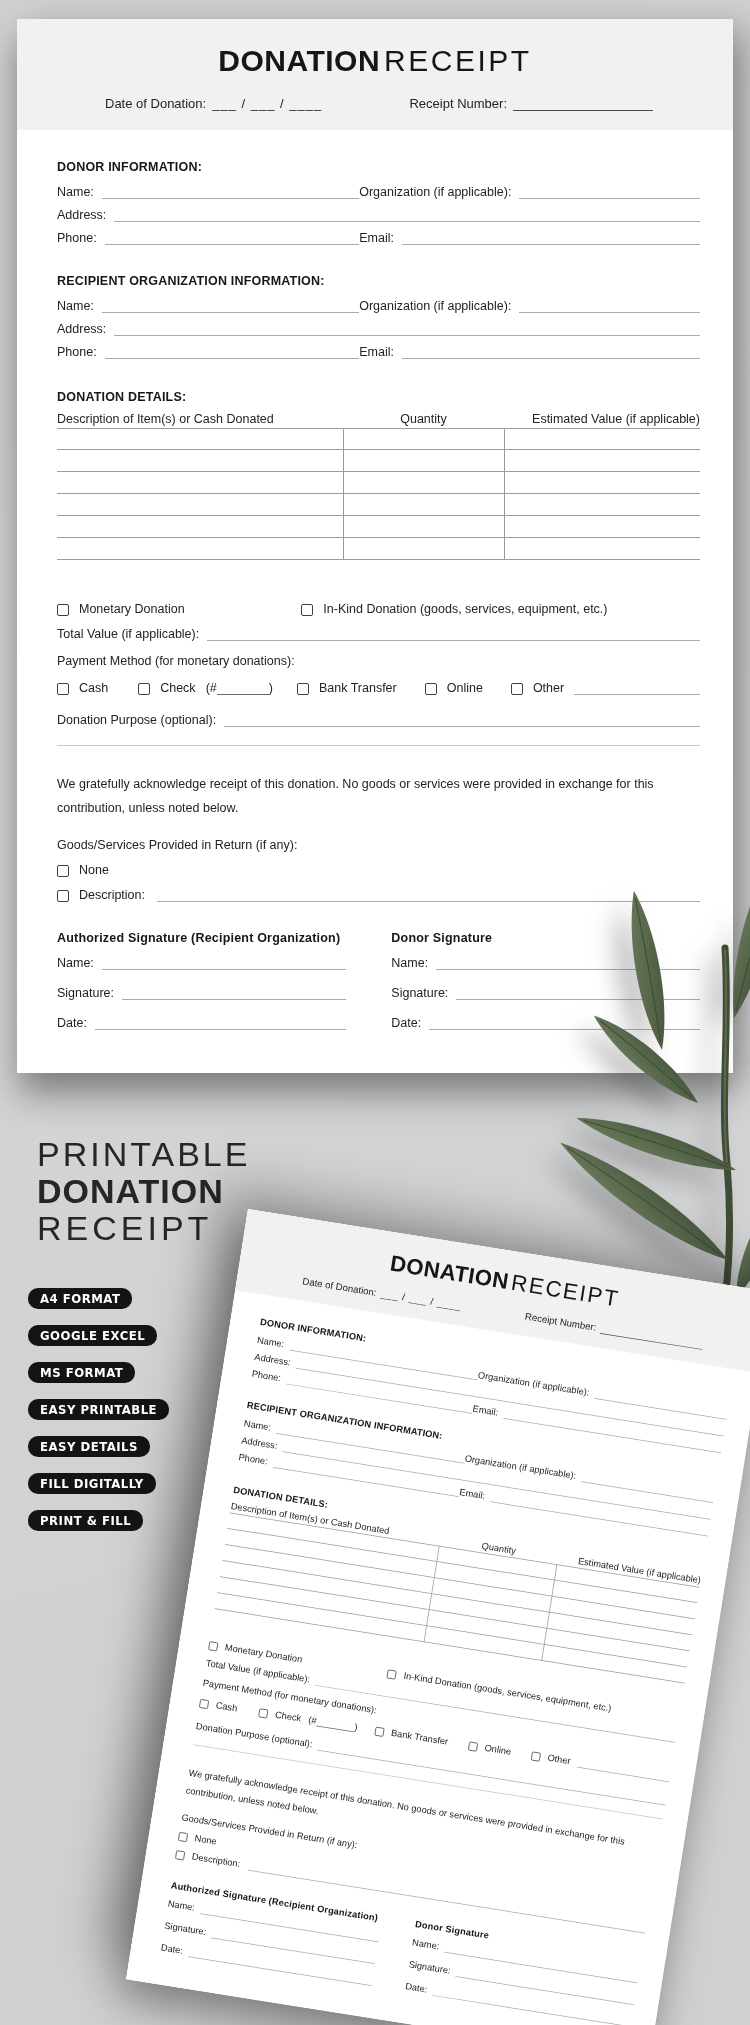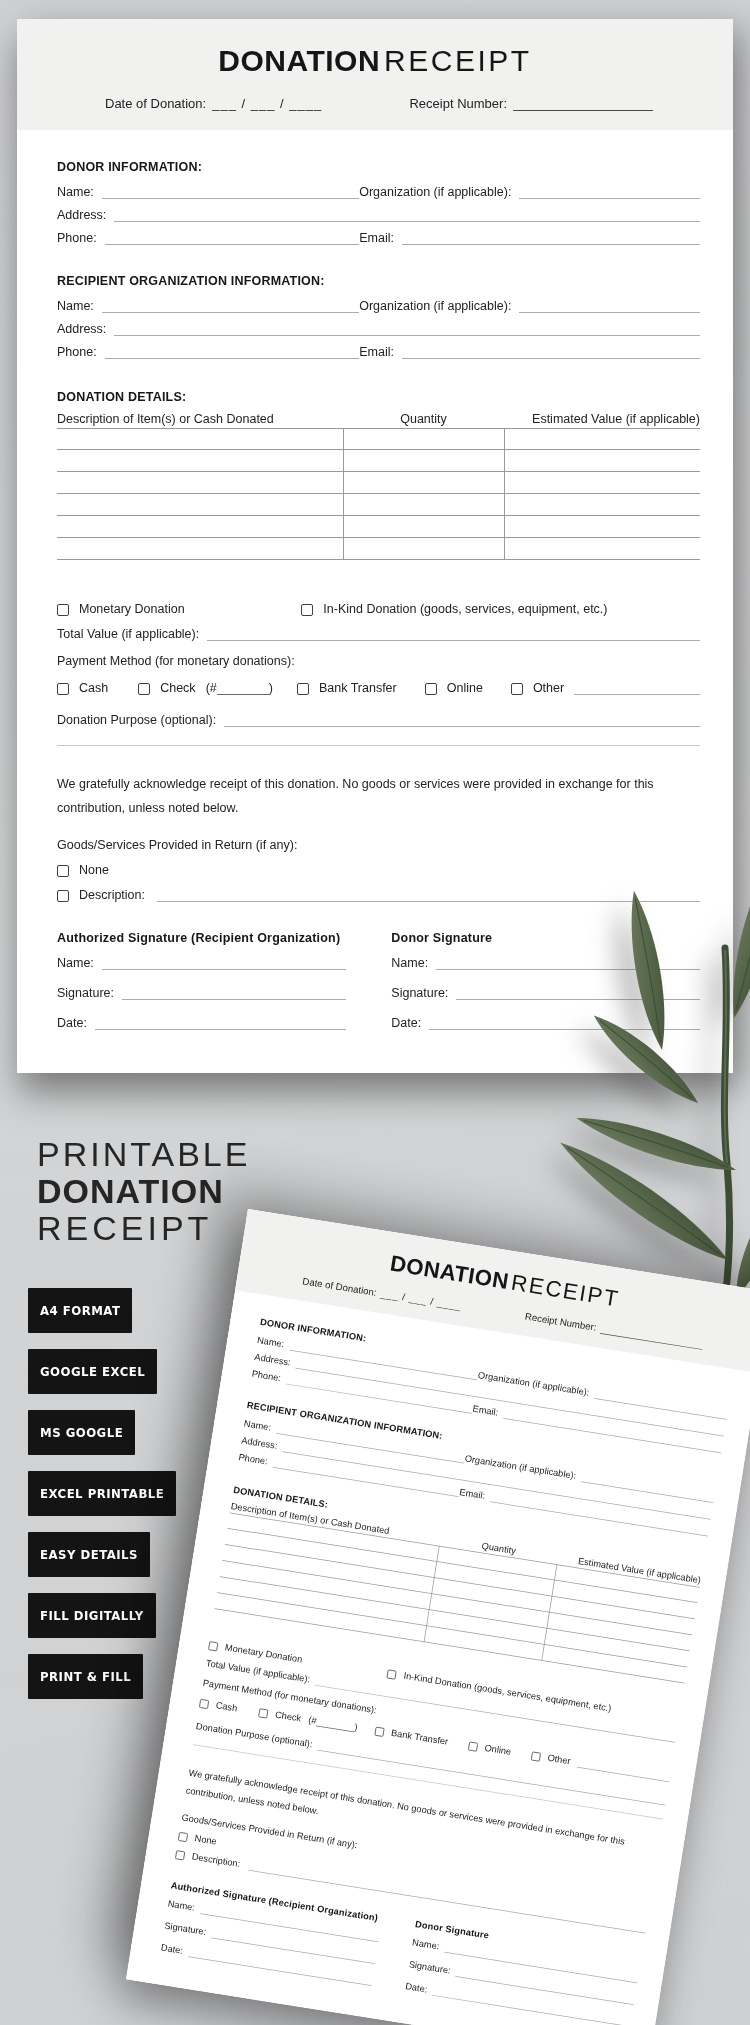"A4 FORMAT" .badge { border-radius: 1px -> 10px; padding: 12px 12px -> 0 12px }
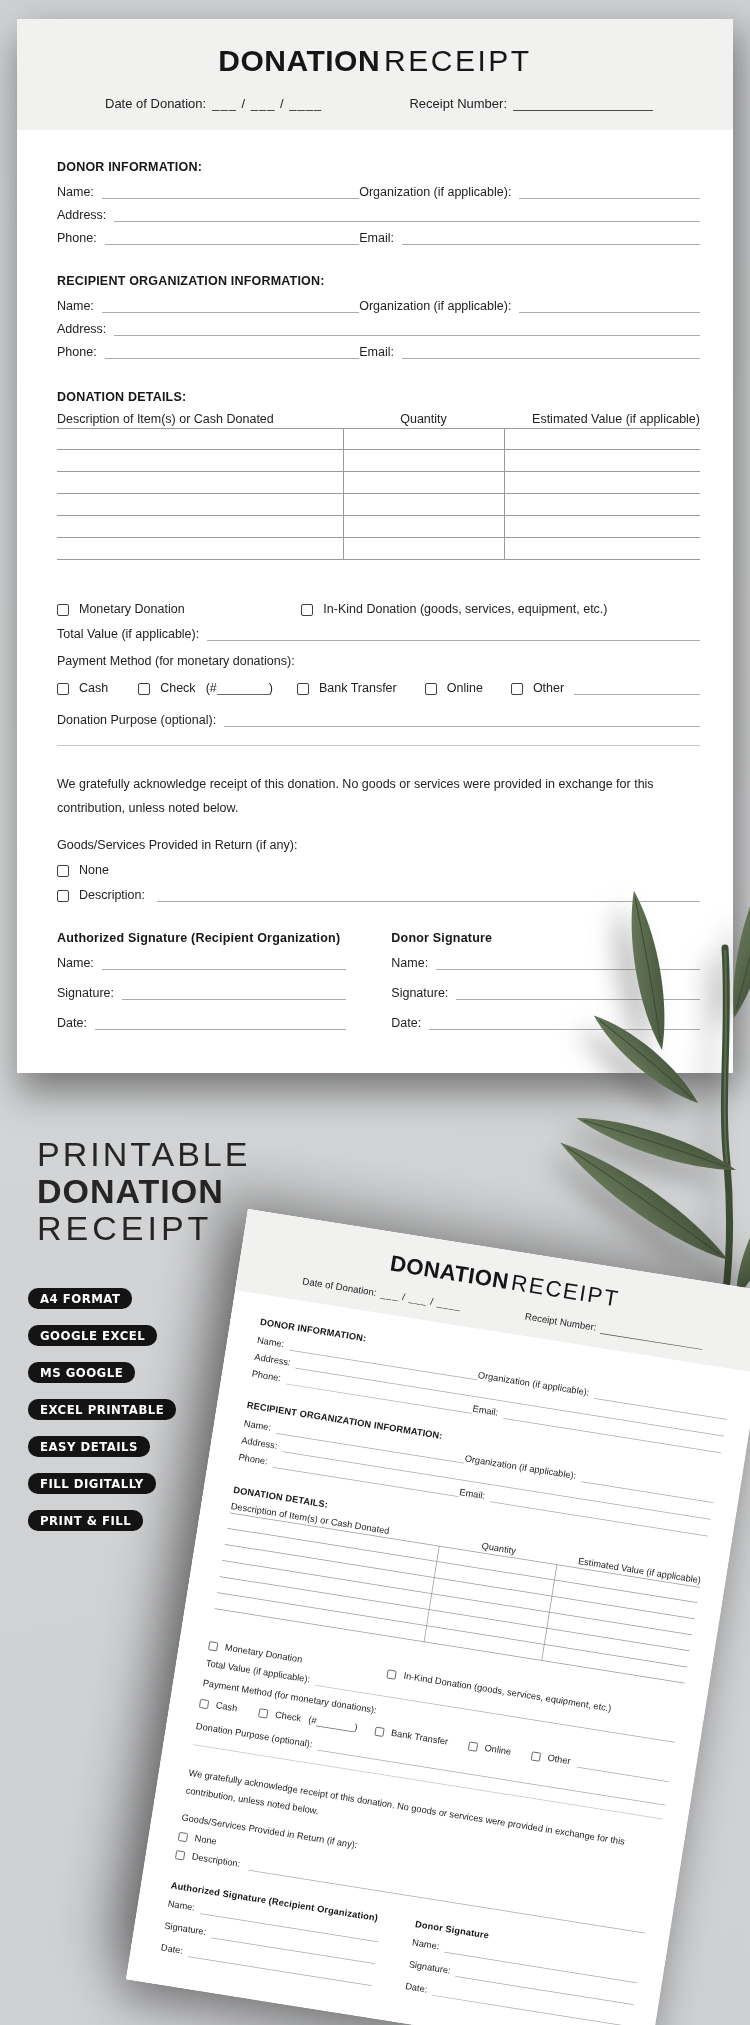"MS GOOGLE" div.badge { text: GOOGLE -> FORMAT }
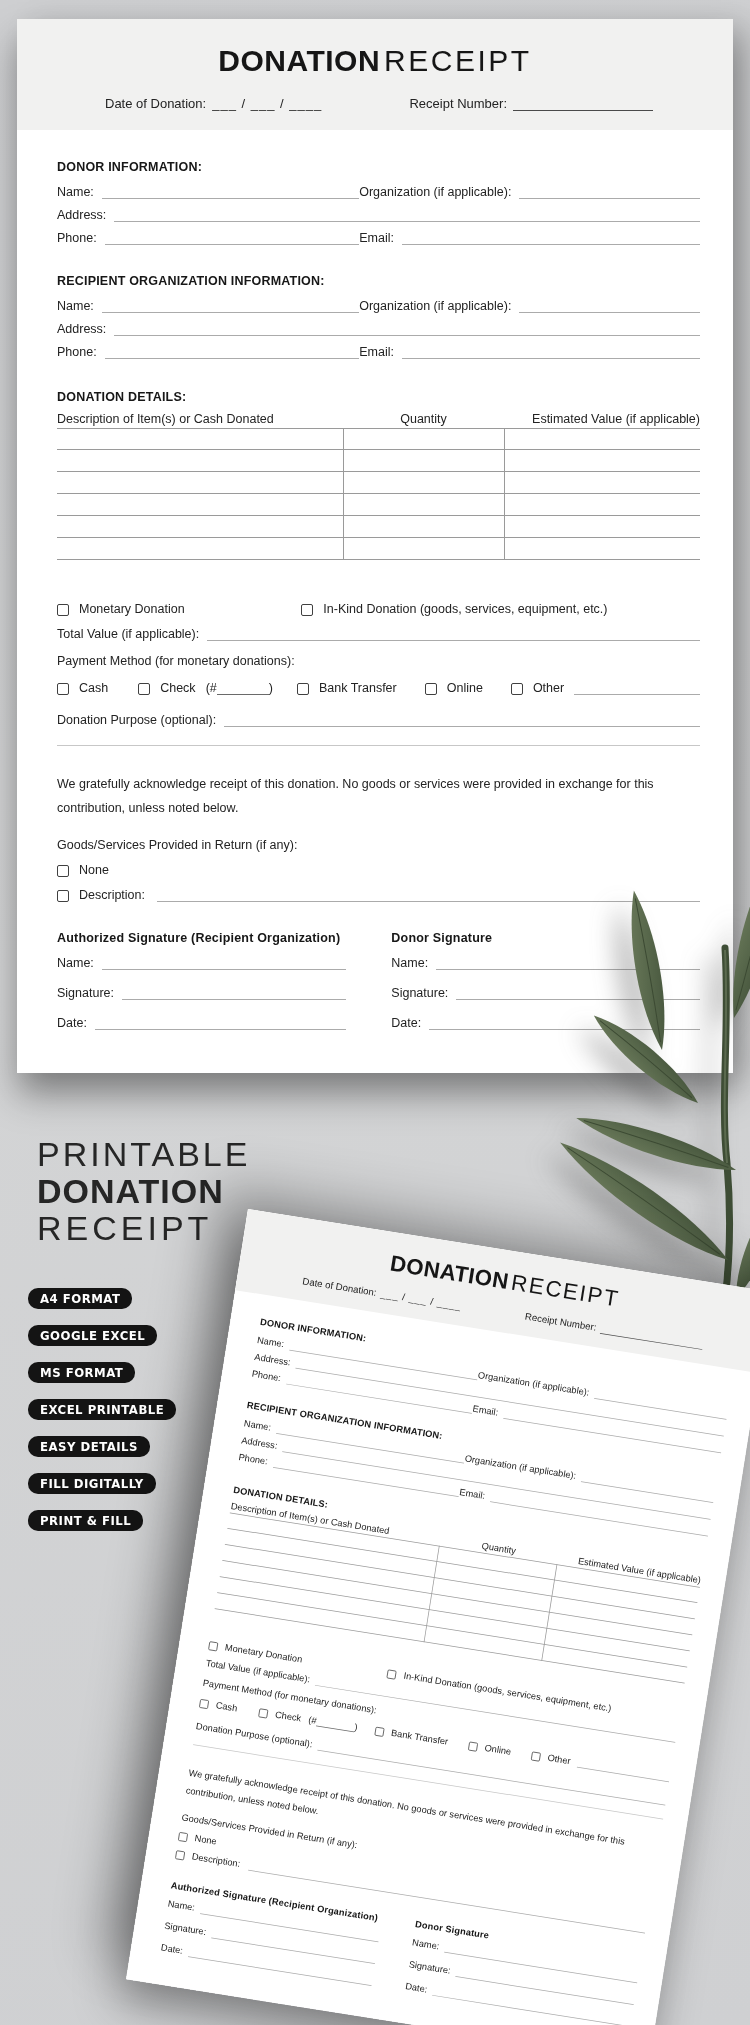"EXCEL PRINTABLE" div.badge { text: EXCEL -> EASY }
